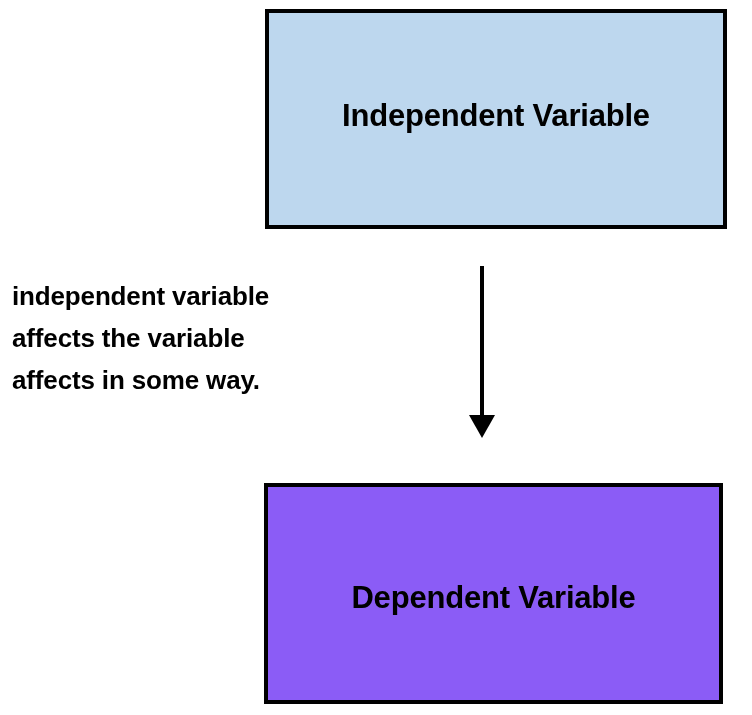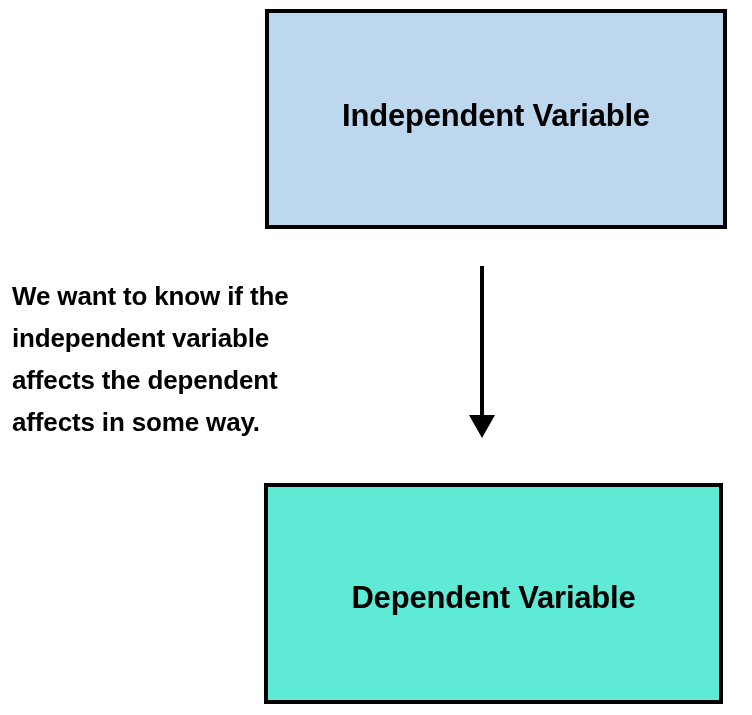"We want to know if" span.caption-line { html: <span>We want to know if the</span> -> none }
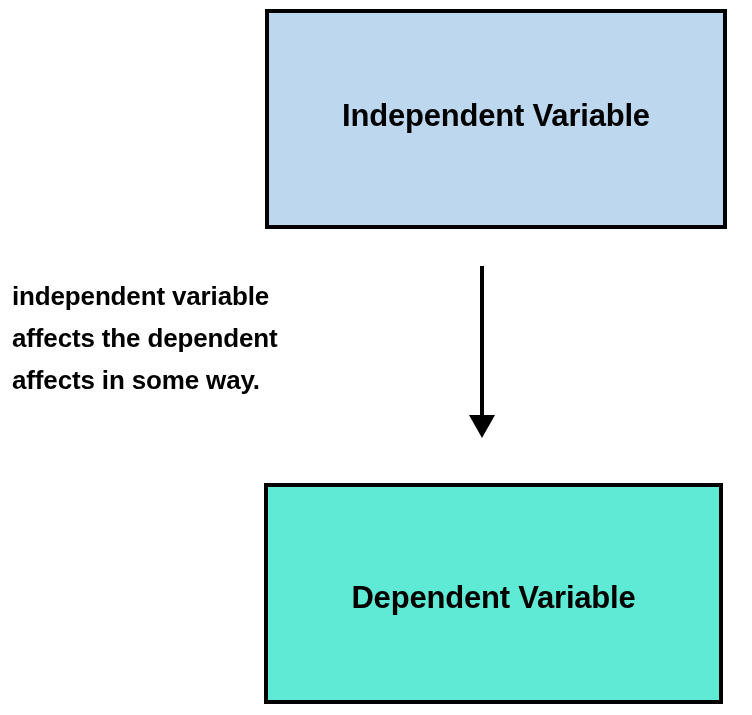"affects the dependent" span.caption-line { text: dependent -> variable }
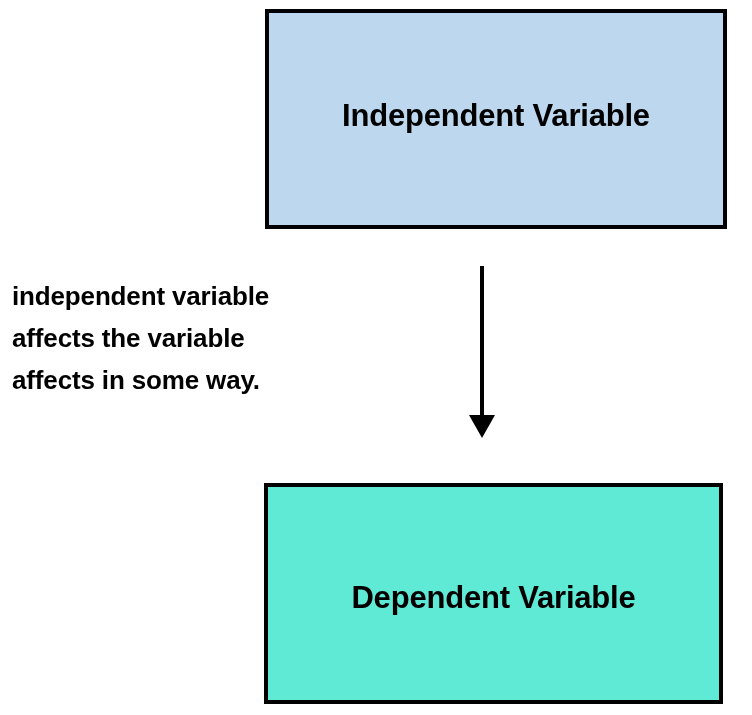"Dependent Variable" div.var-box { background: #5eead4 -> #8b5cf6 }
